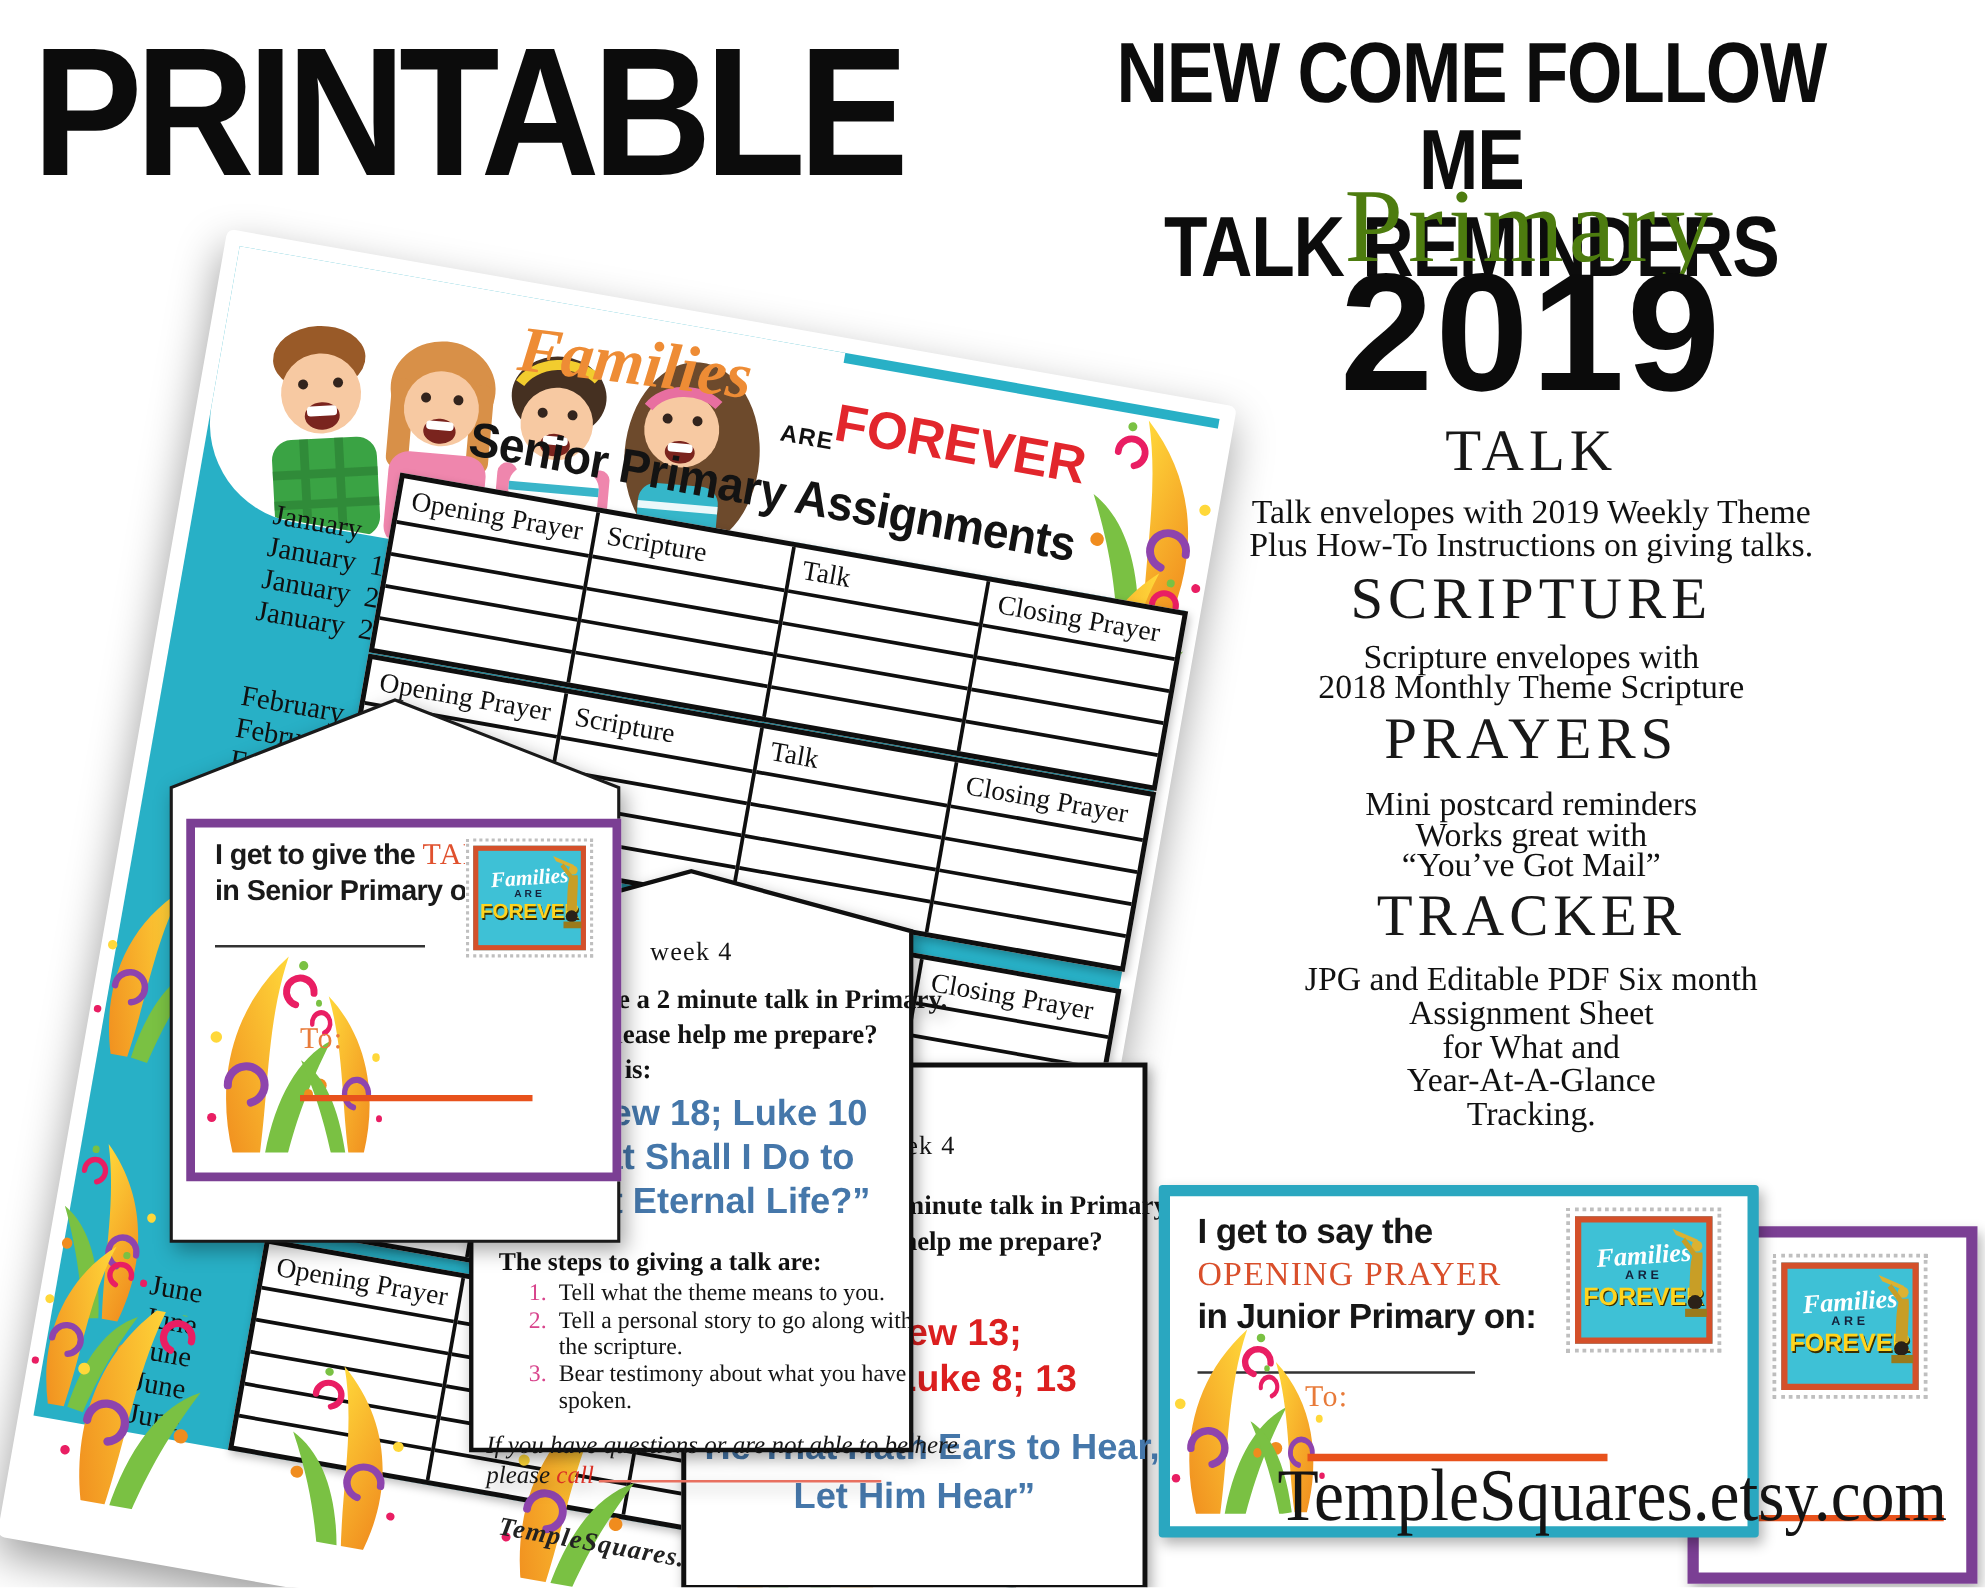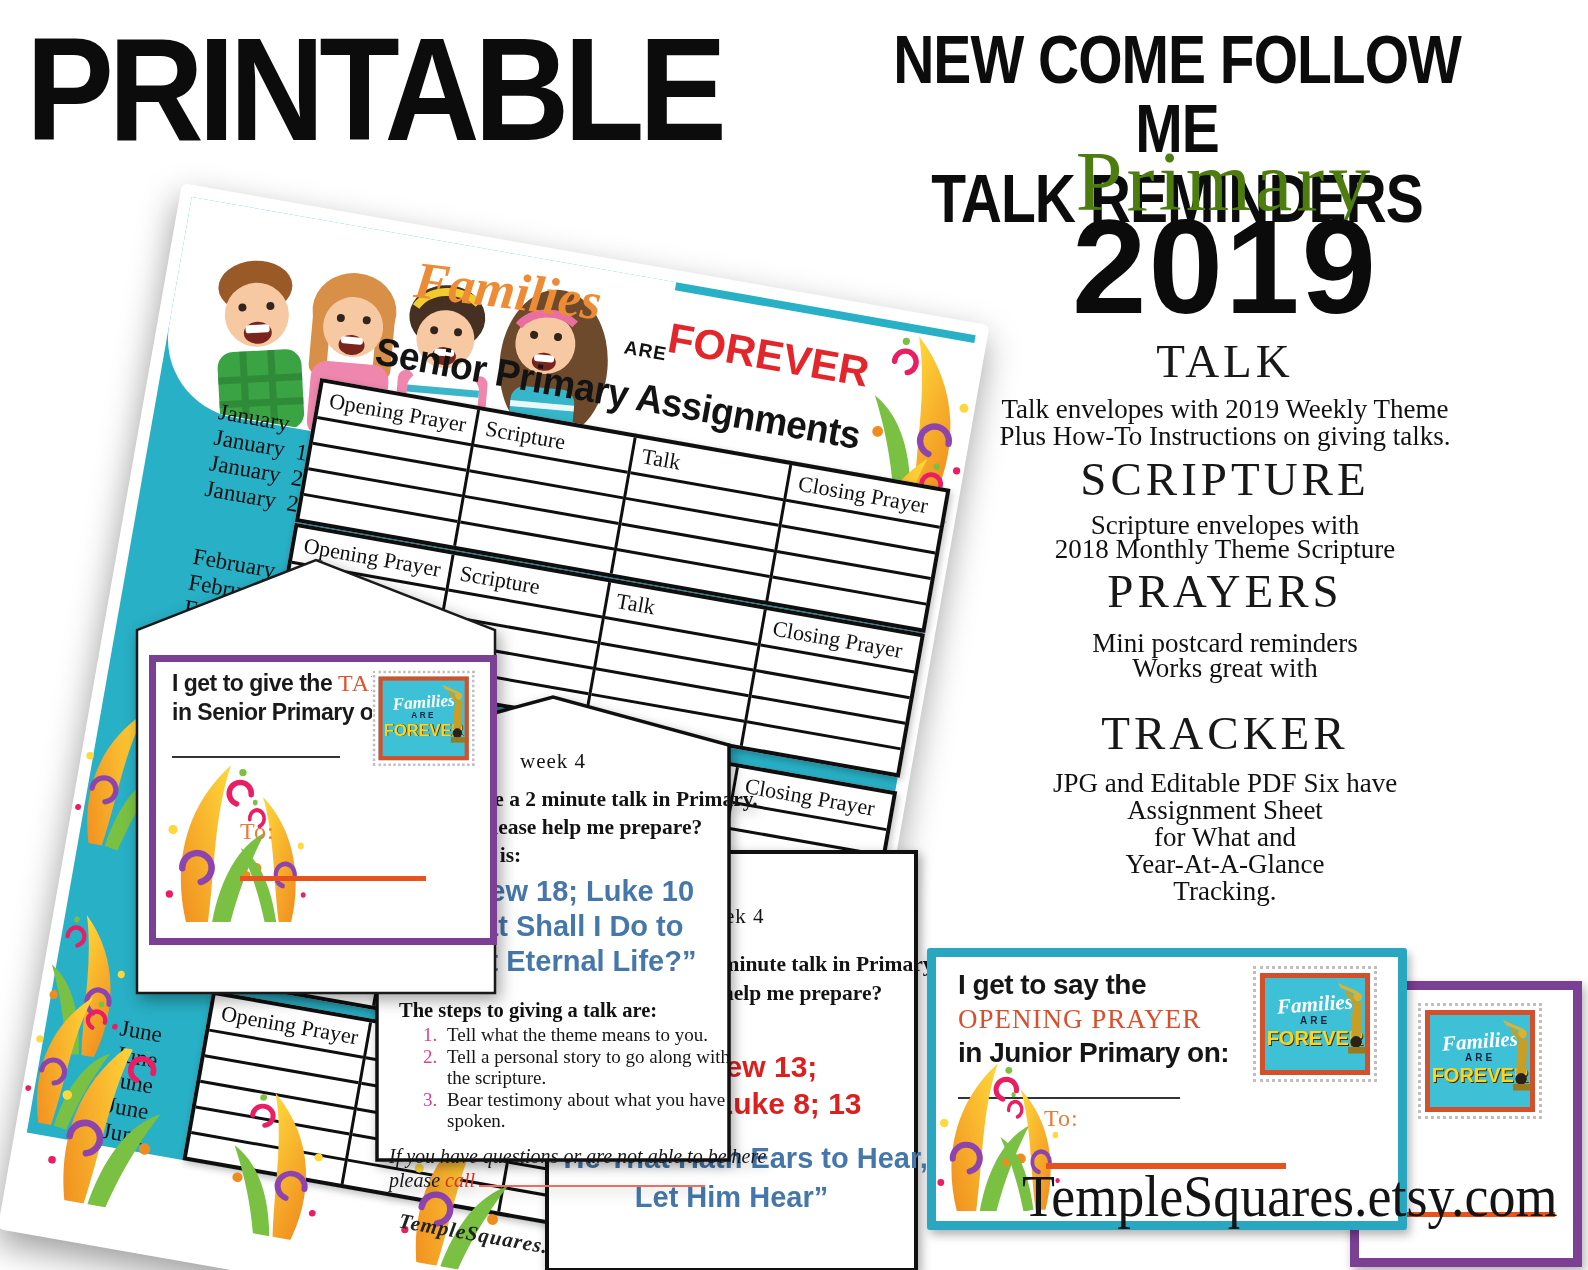"“You’ve Got Mail”" div.abs { html: none -> <div>“You’ve Got Mail”</div> }
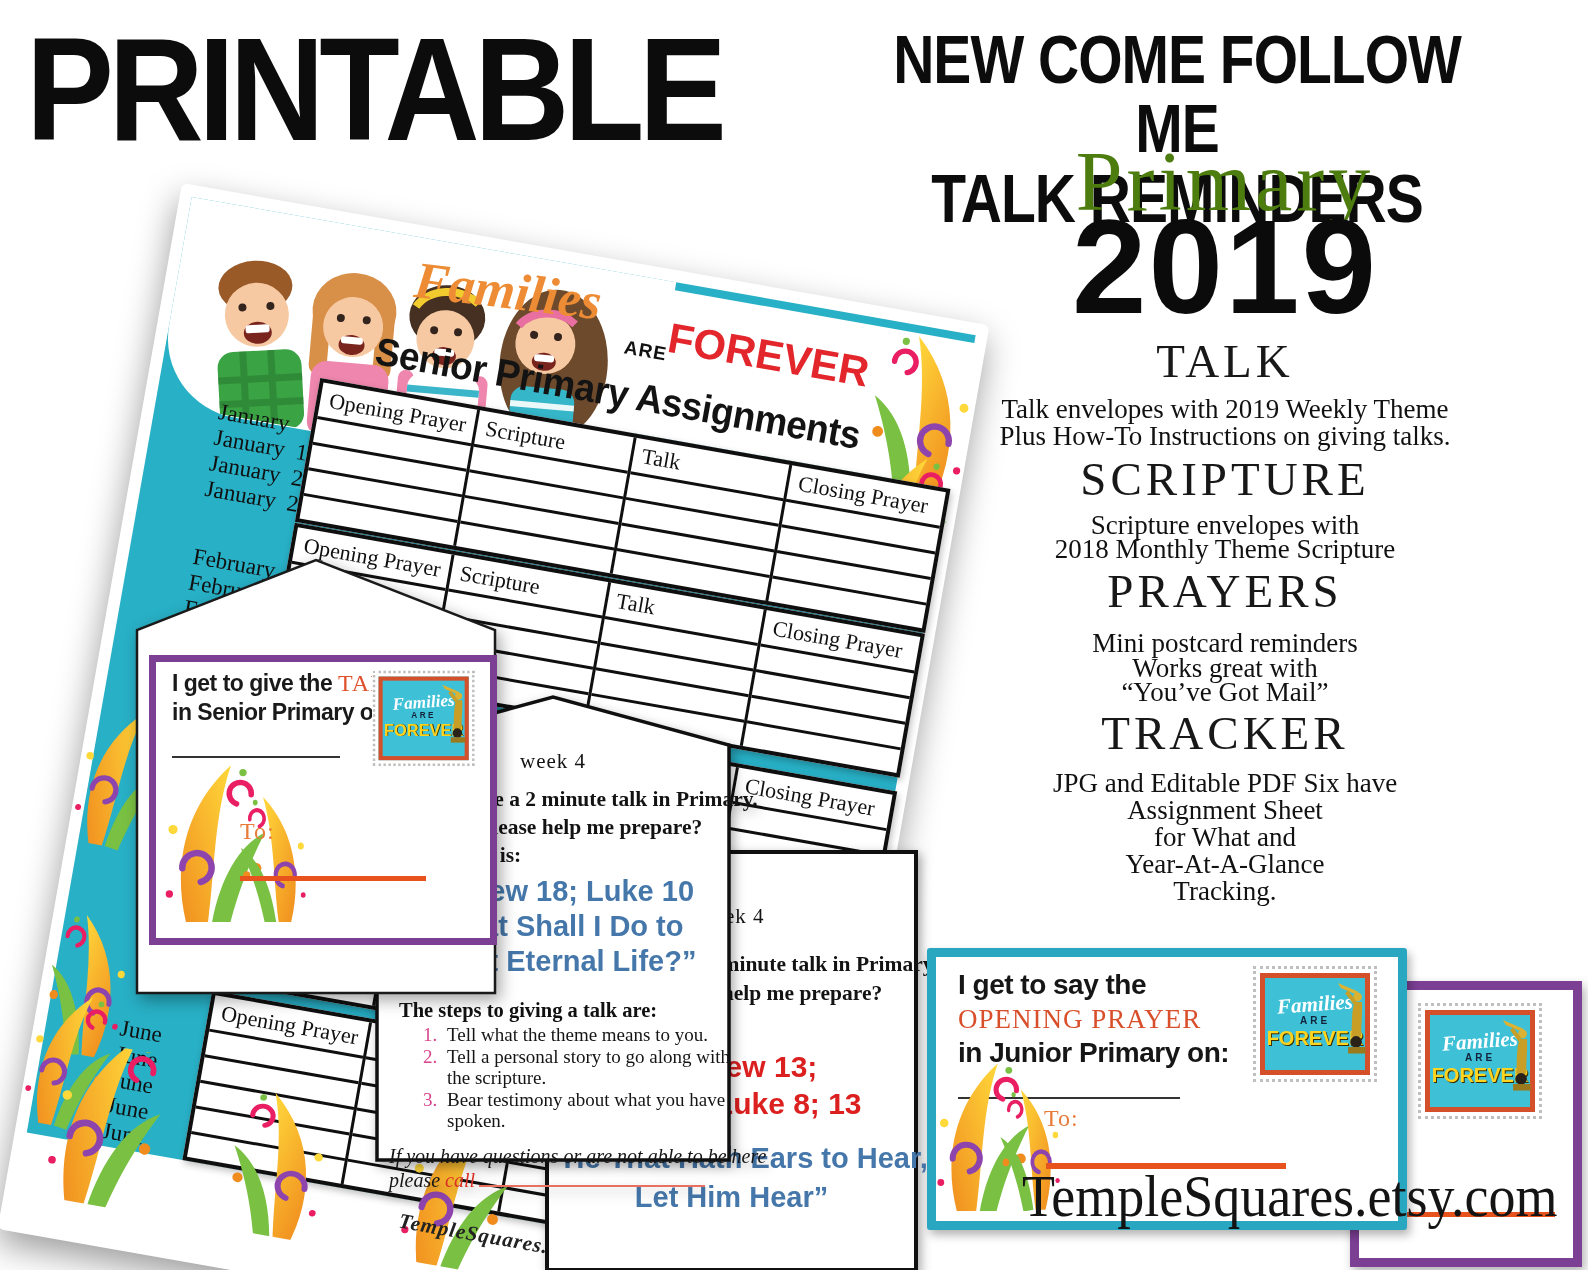"JPG and Editable PDF Six" div.abs { text: have -> month }
